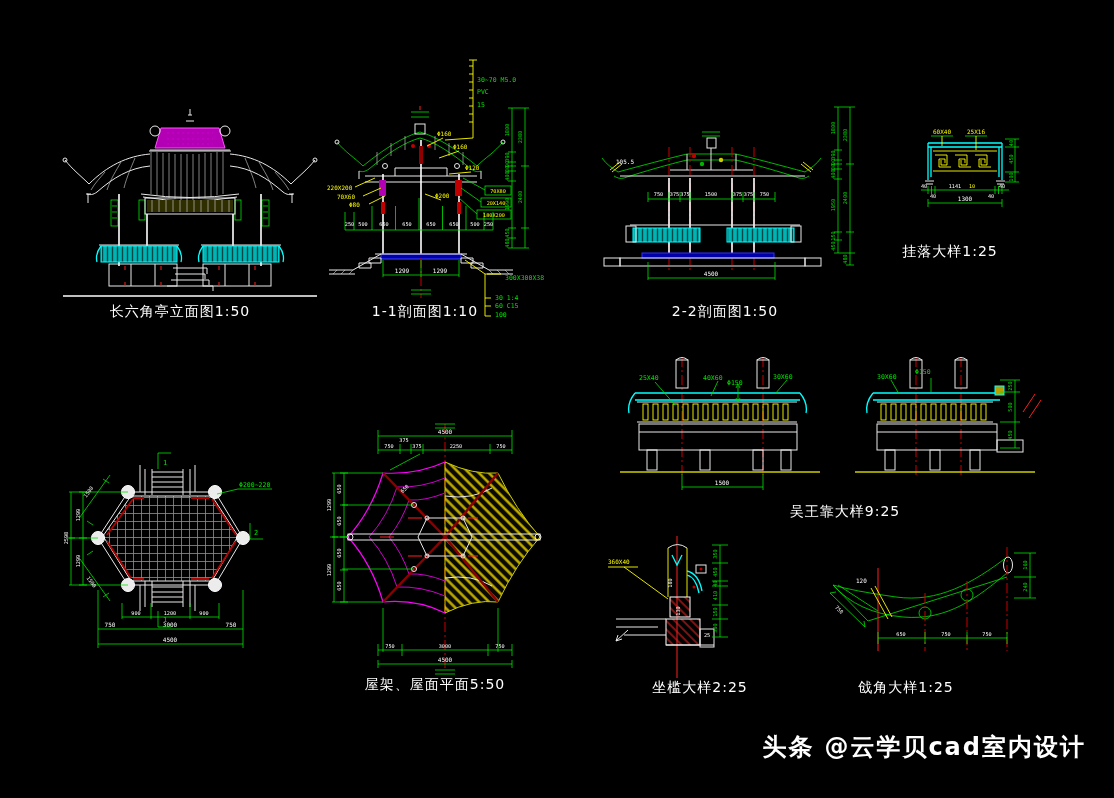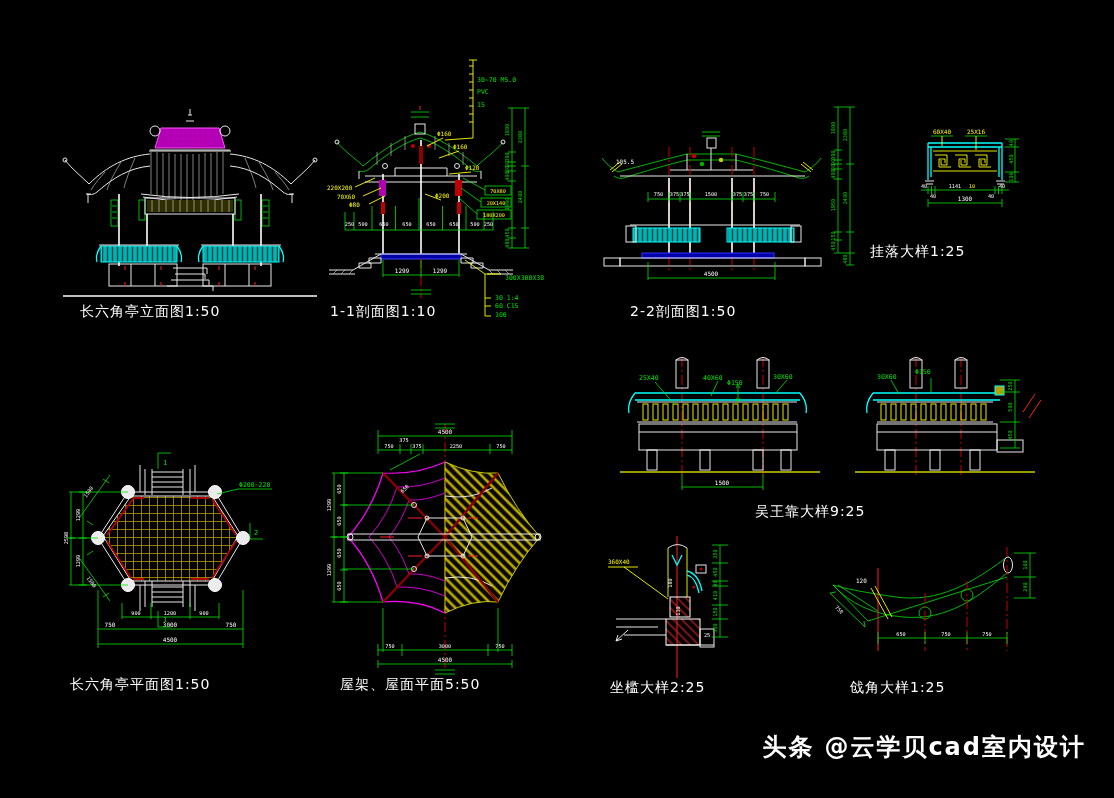"挂落大样1:25" .cap { text-align: left -> center }
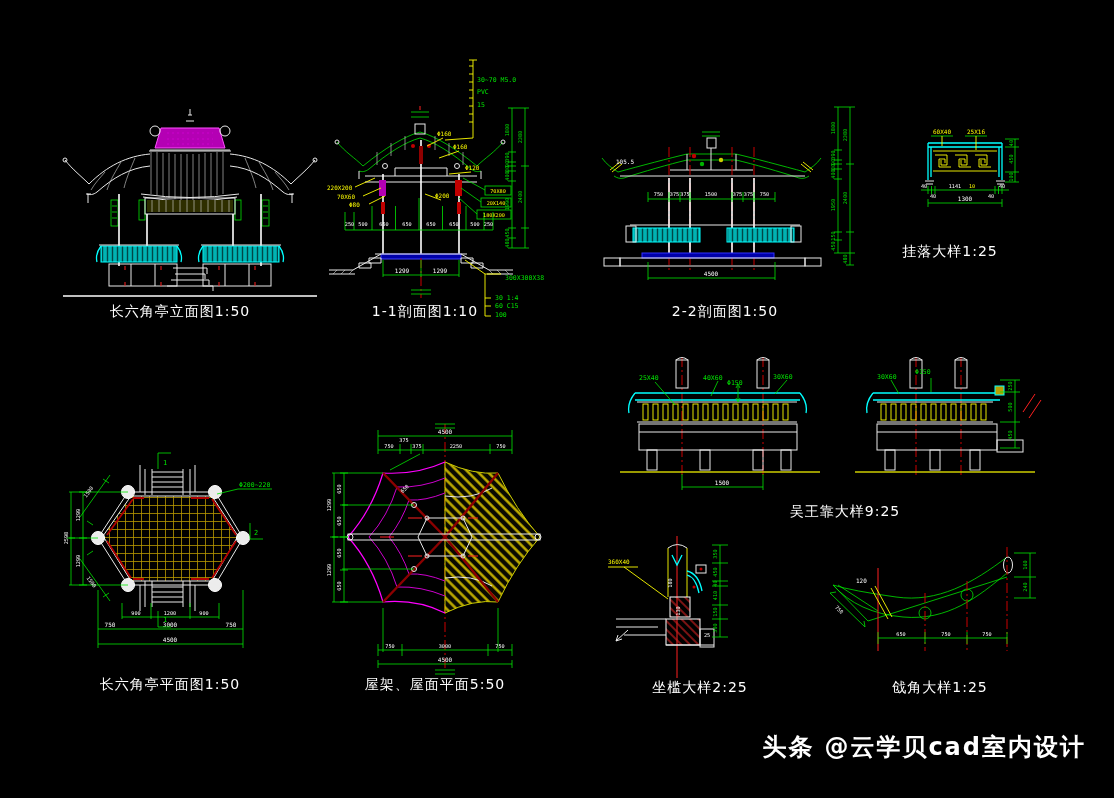"长六角亭平面图1:50" div.cap { html: <div>长六角亭平面图1:50</div> -> none }
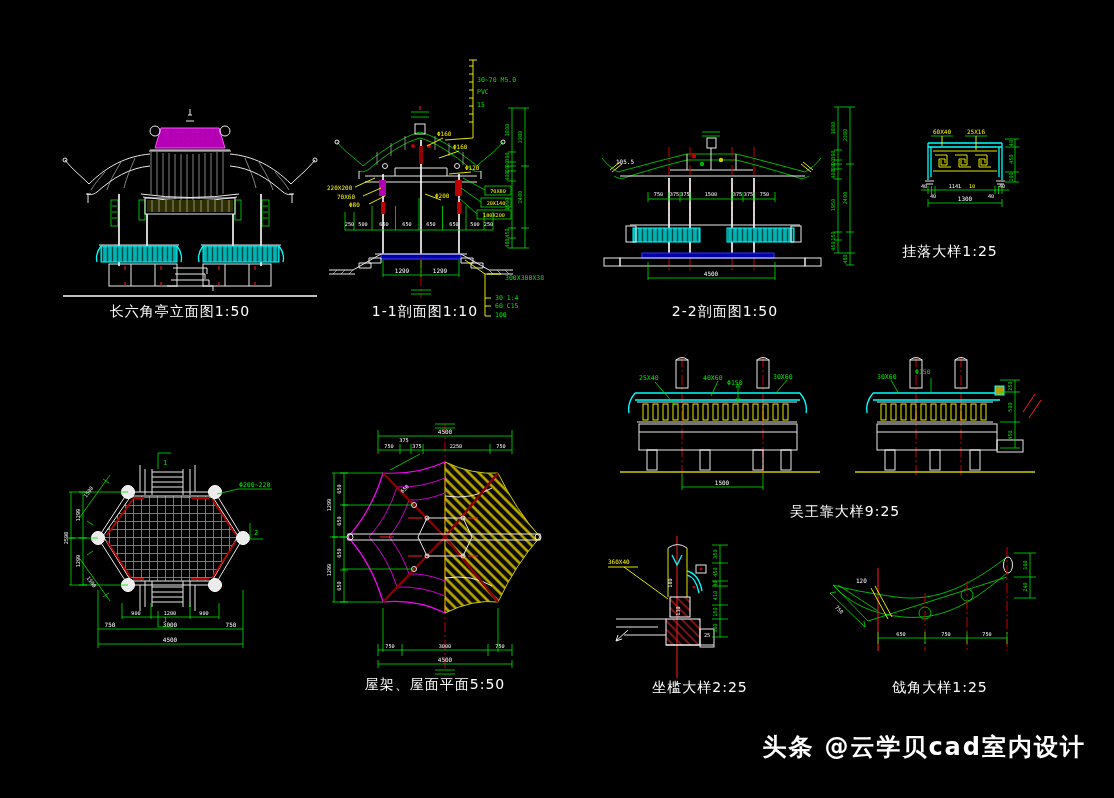"戗角大样1:25" div.cap { left: 850px -> 816px }
